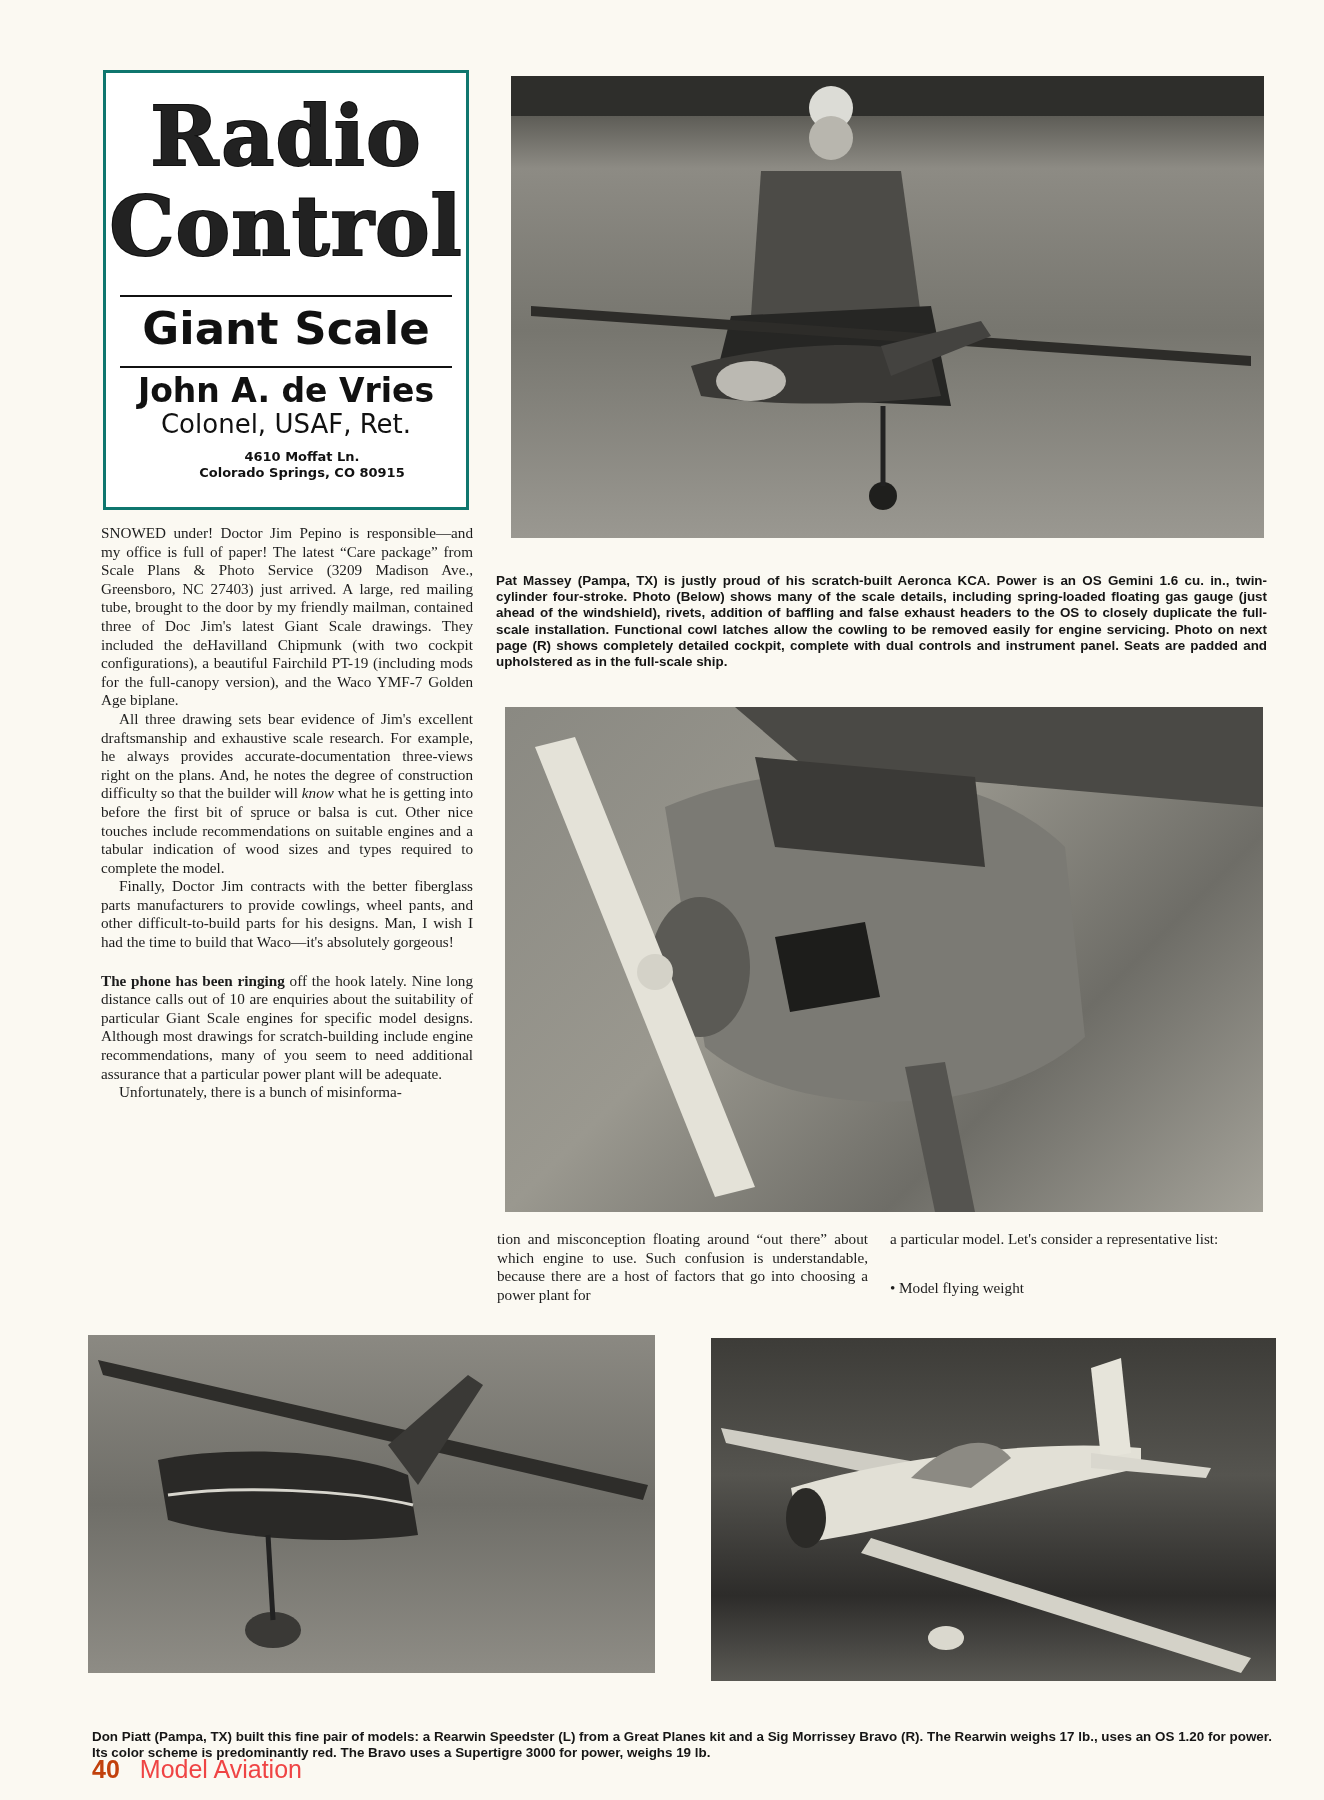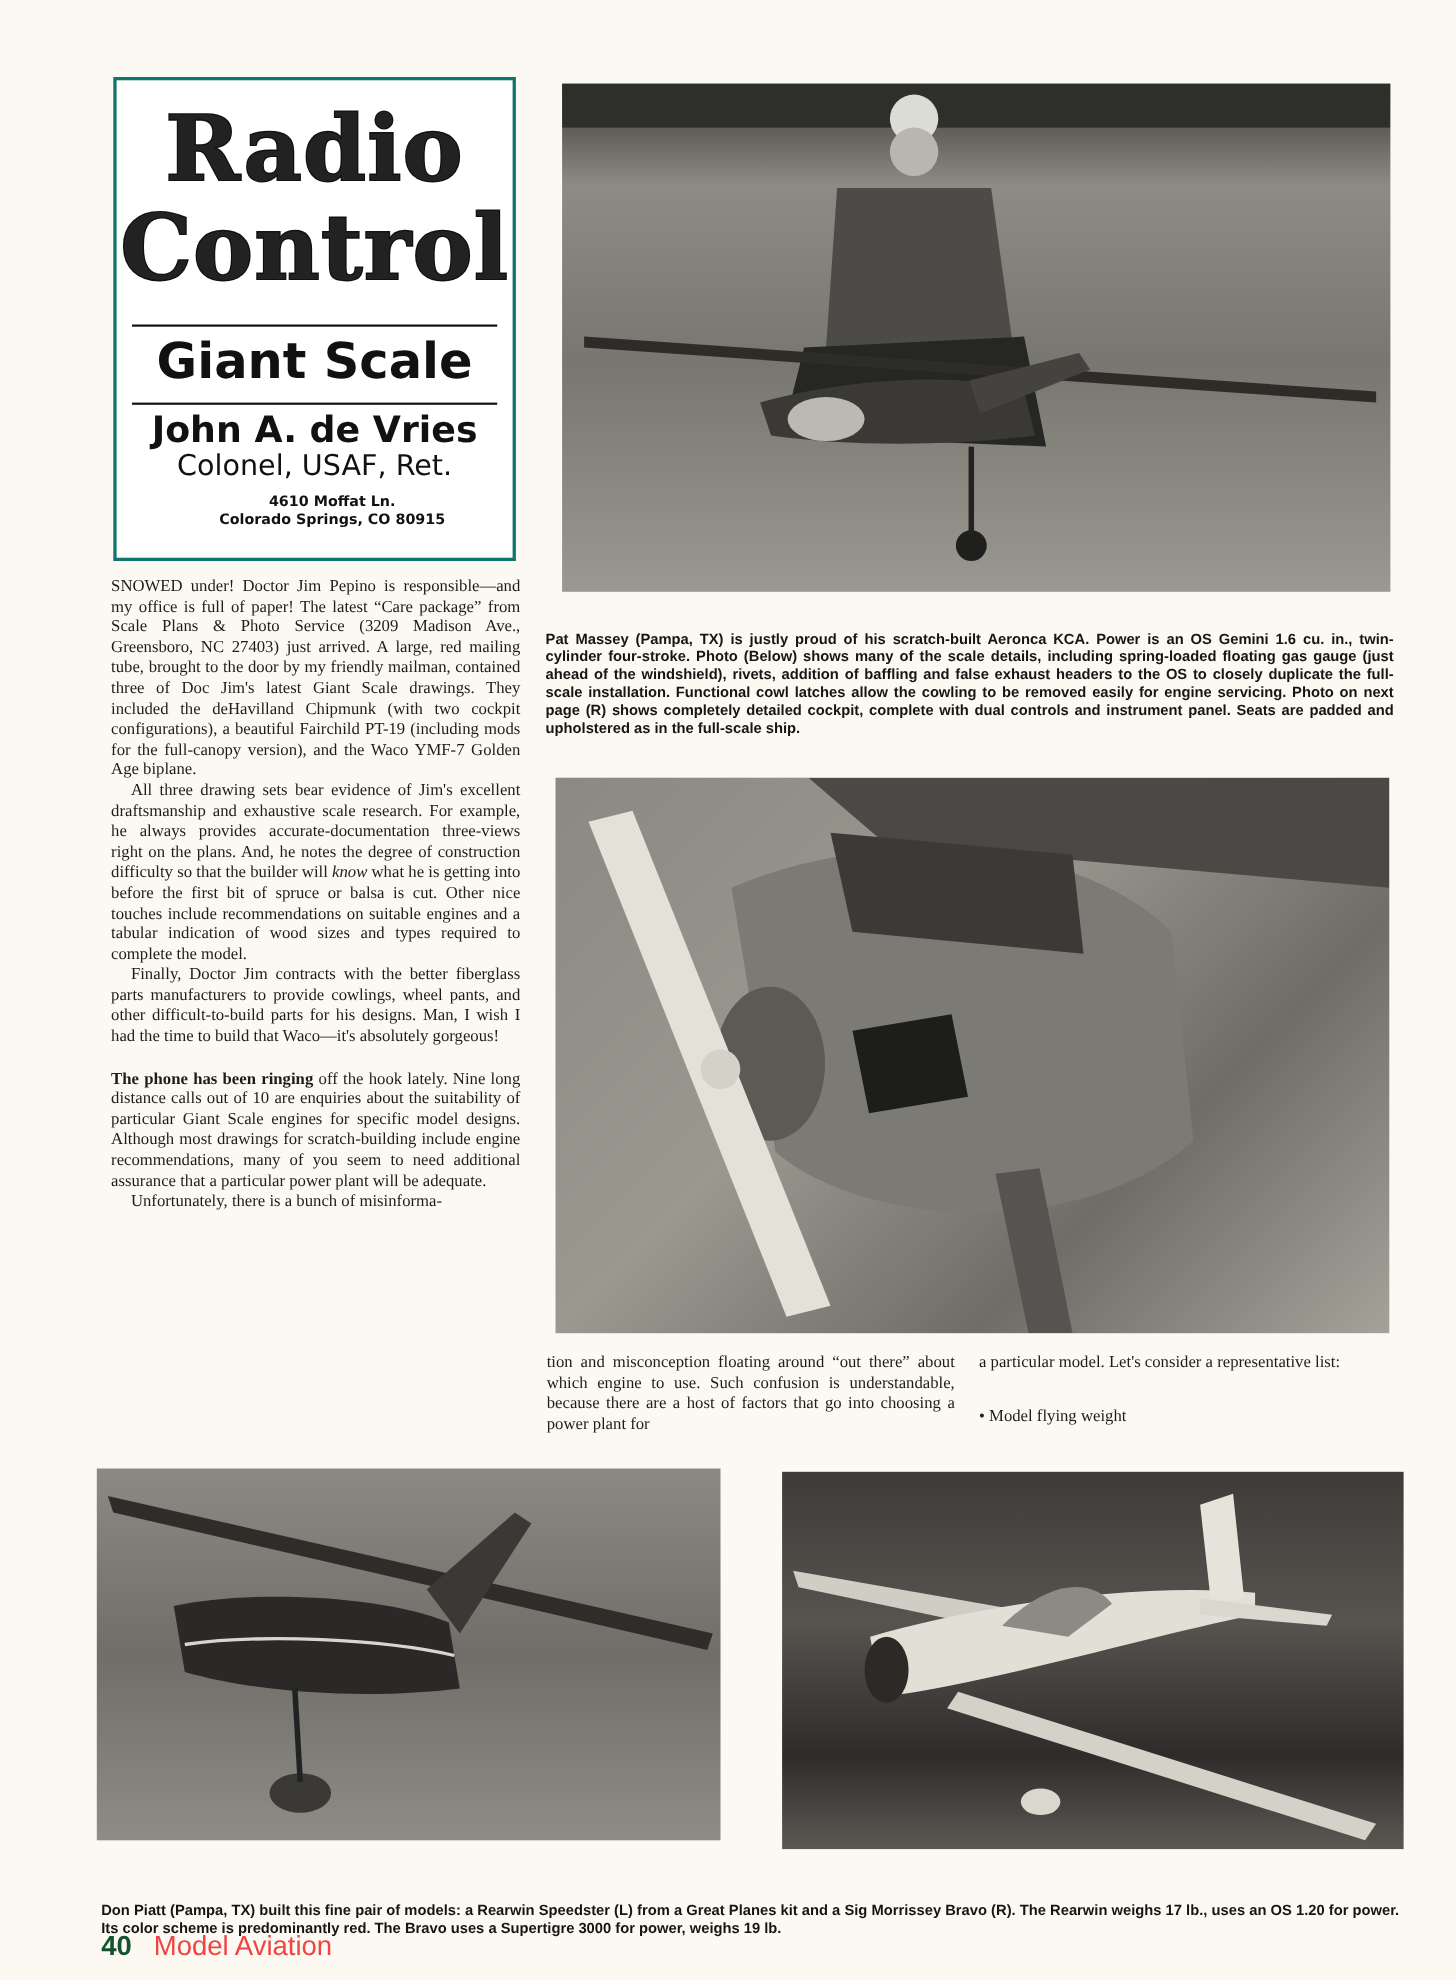"40" .footer-num { color: #14532d -> #c2410c }
